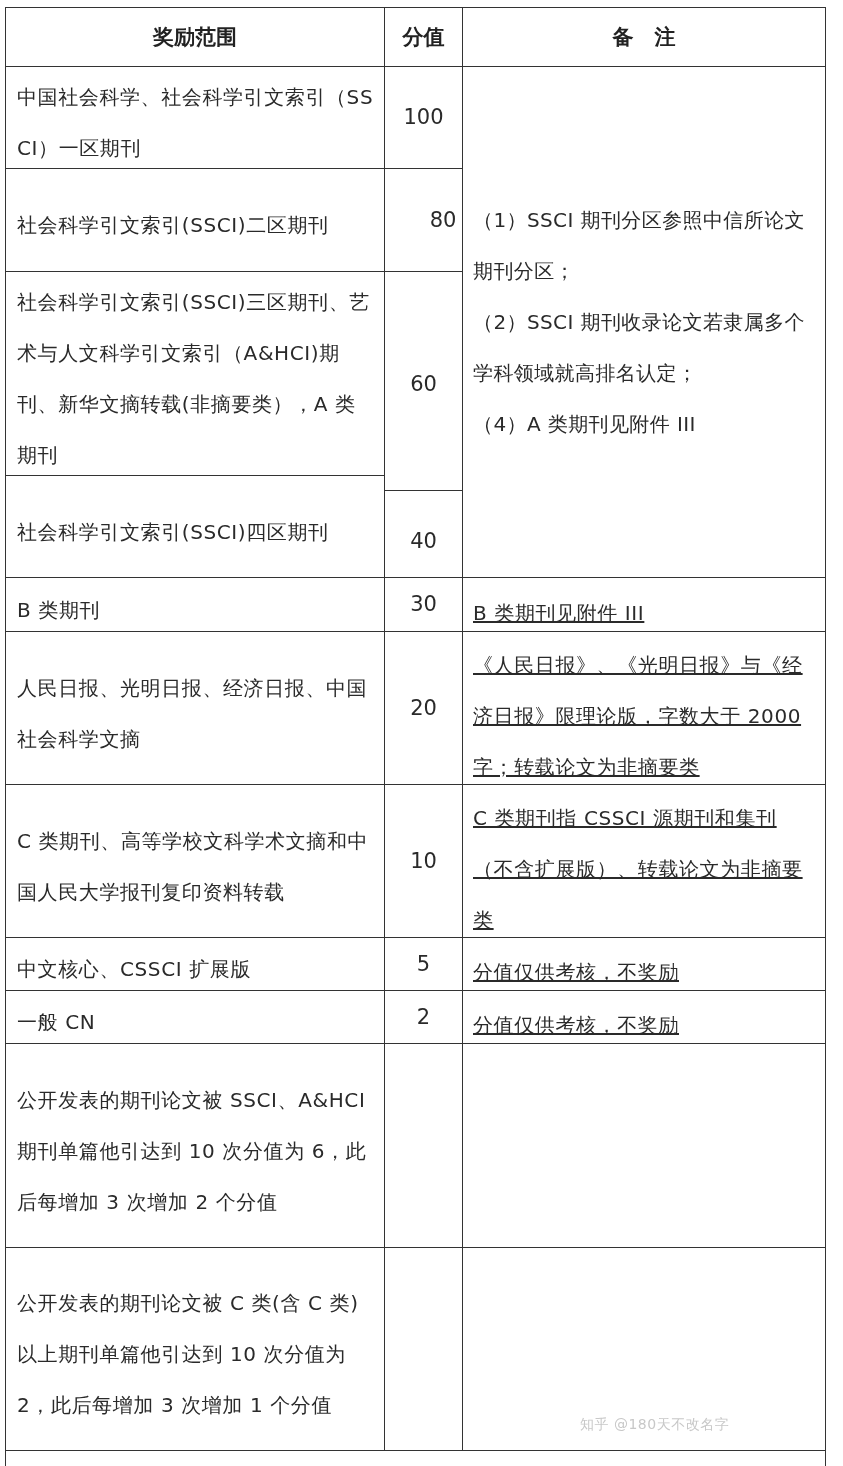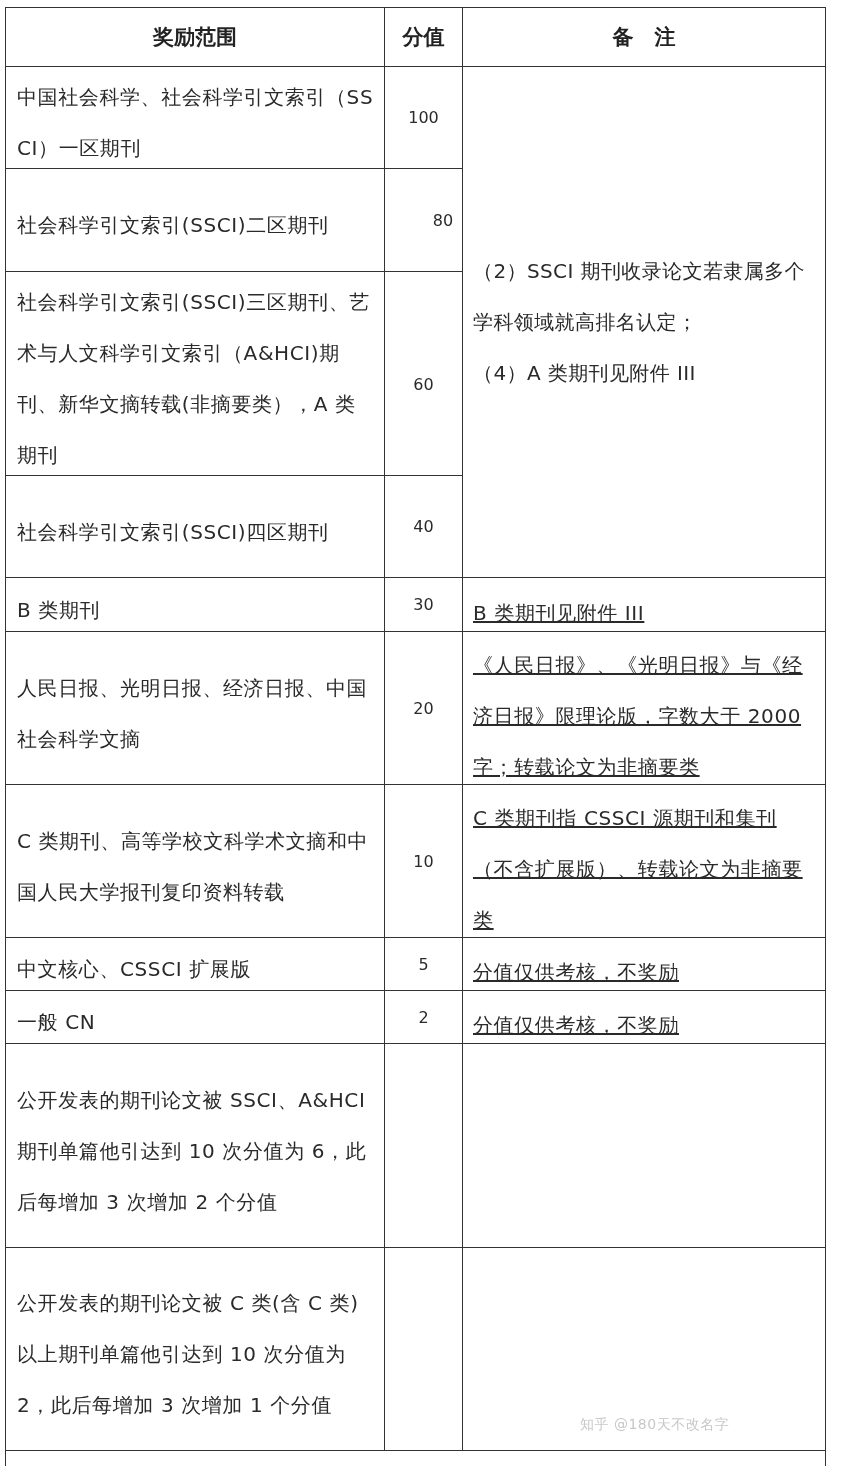"100" .num { font-size: 16px -> 21px }
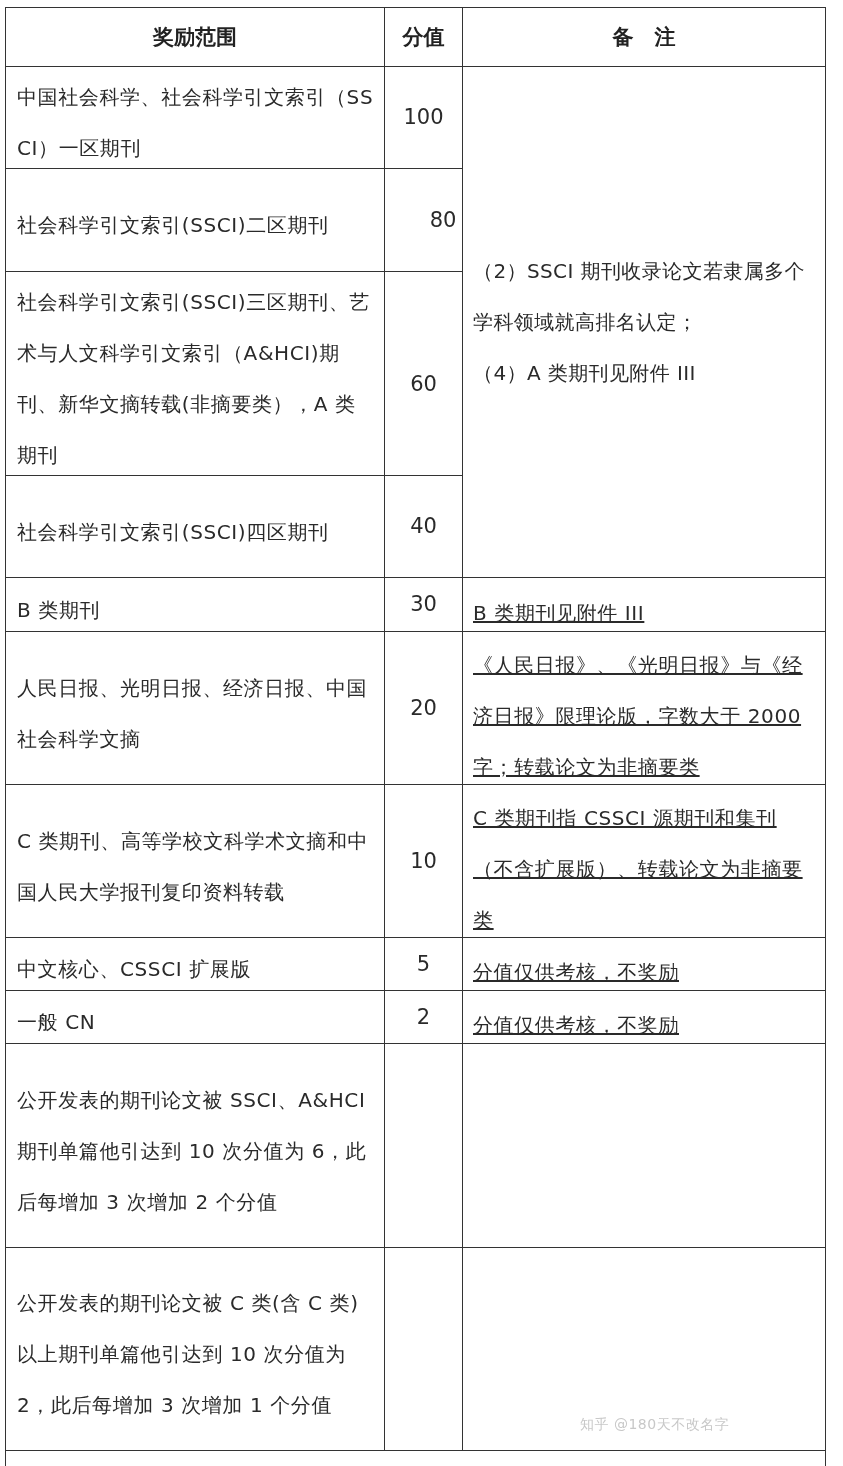"（1）SSCI 期刊分区参照中信所论文期刊分区；" div { html: none -> <div>（1）SSCI 期刊分区参照中信所论文期刊分区；</div> }
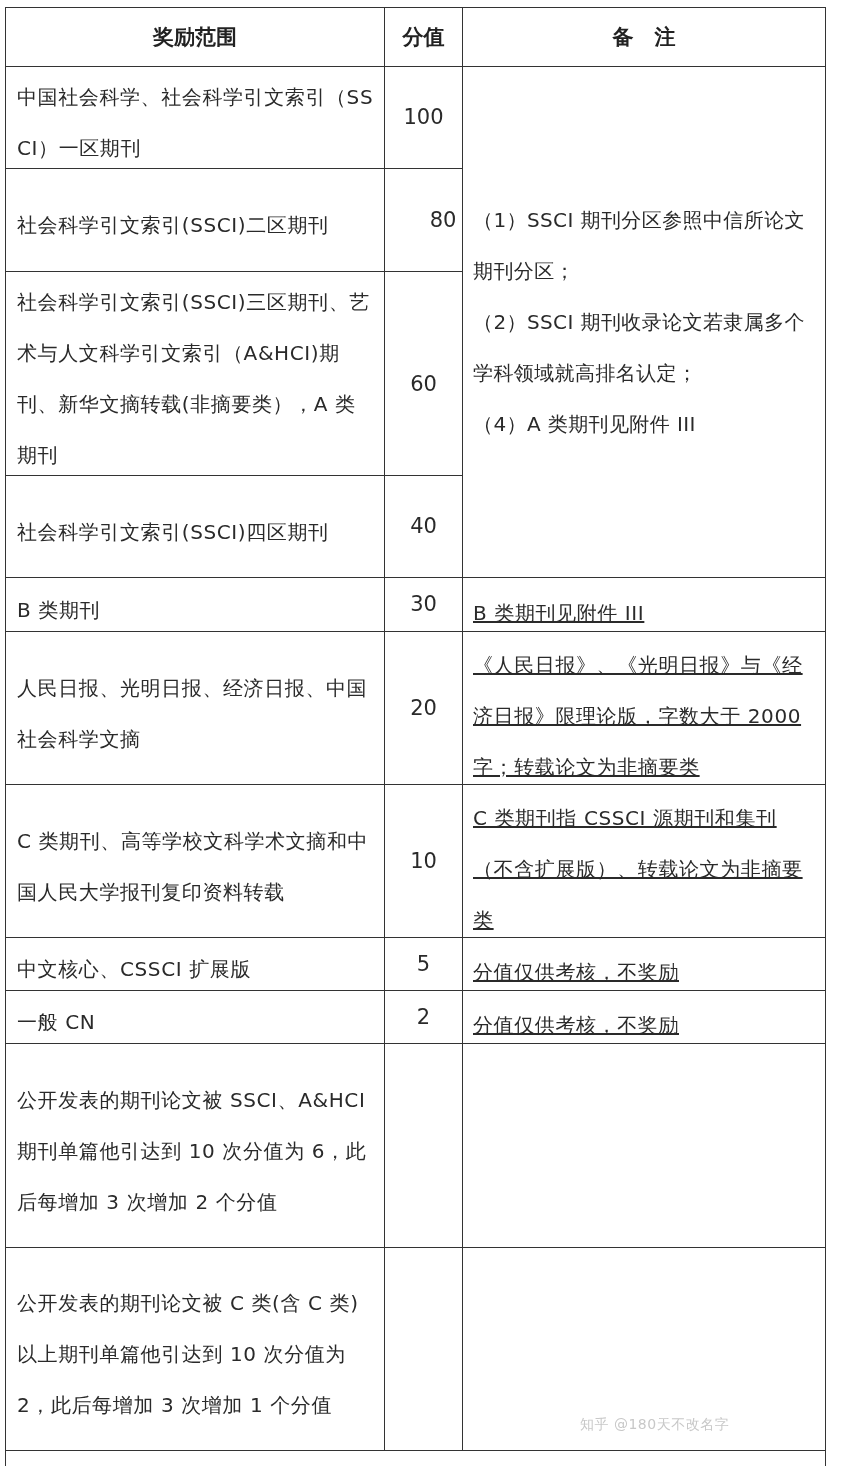"40" div.cell { top: 476px -> 491px }
